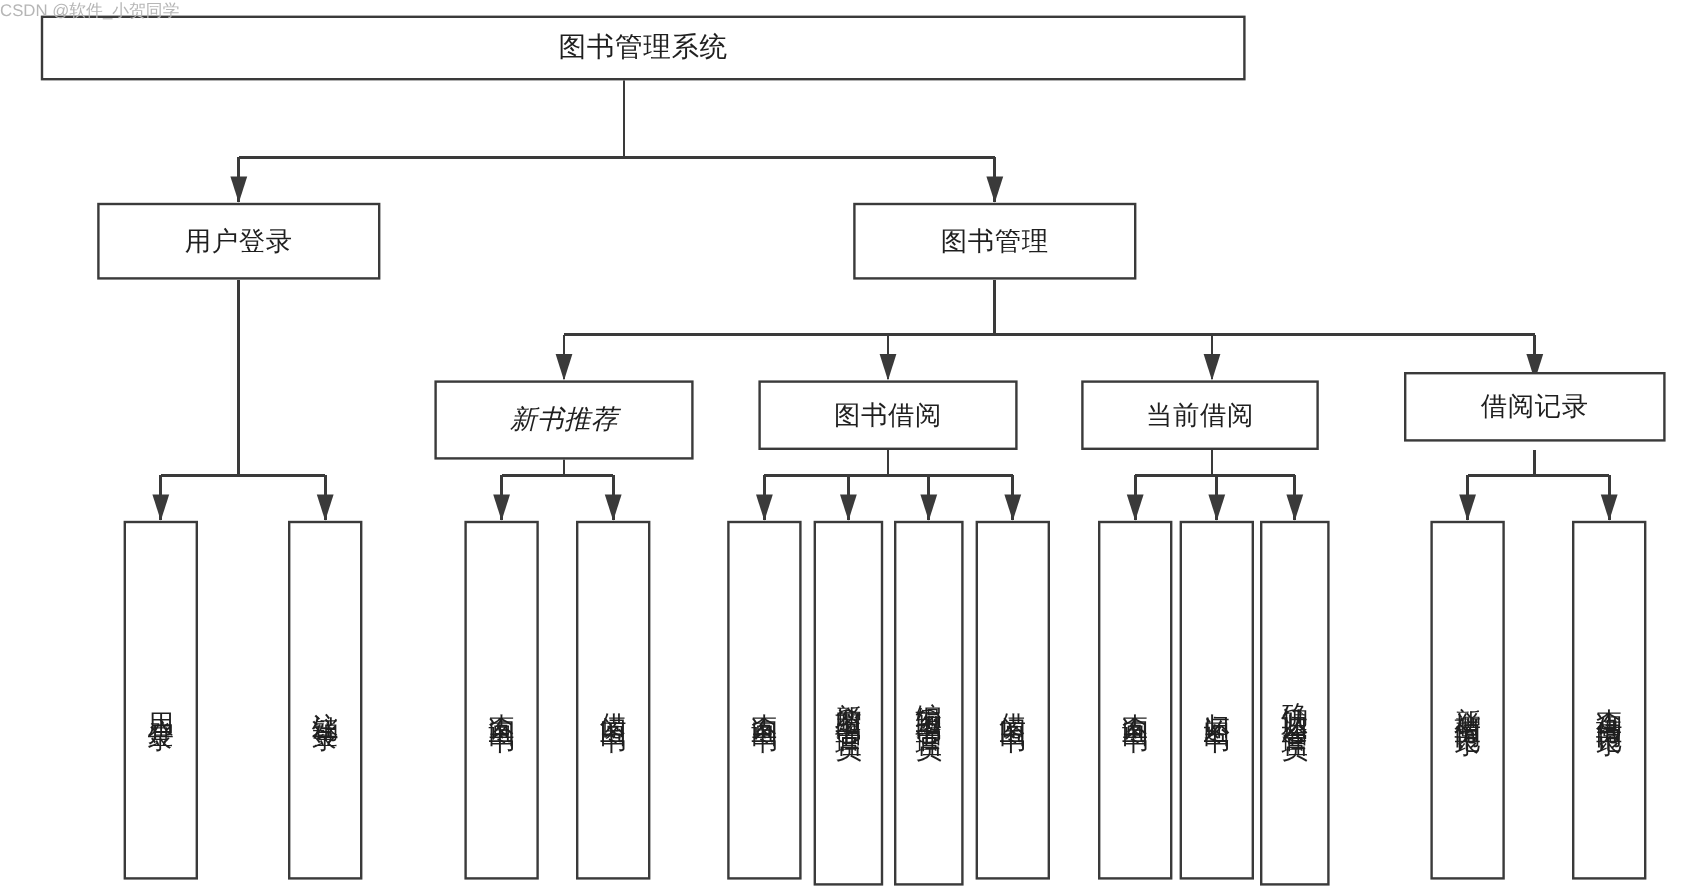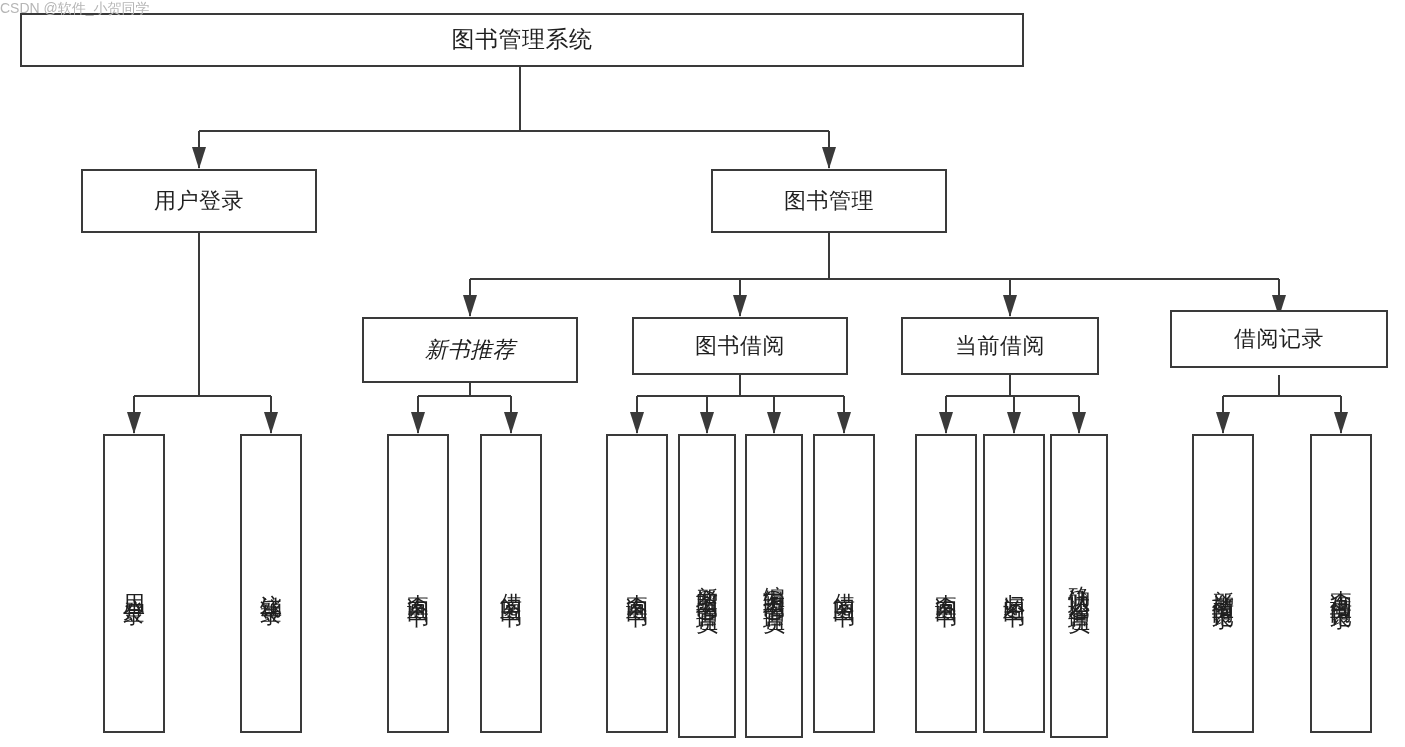"图书管理系统" div.node { left: 20px -> 34px }
